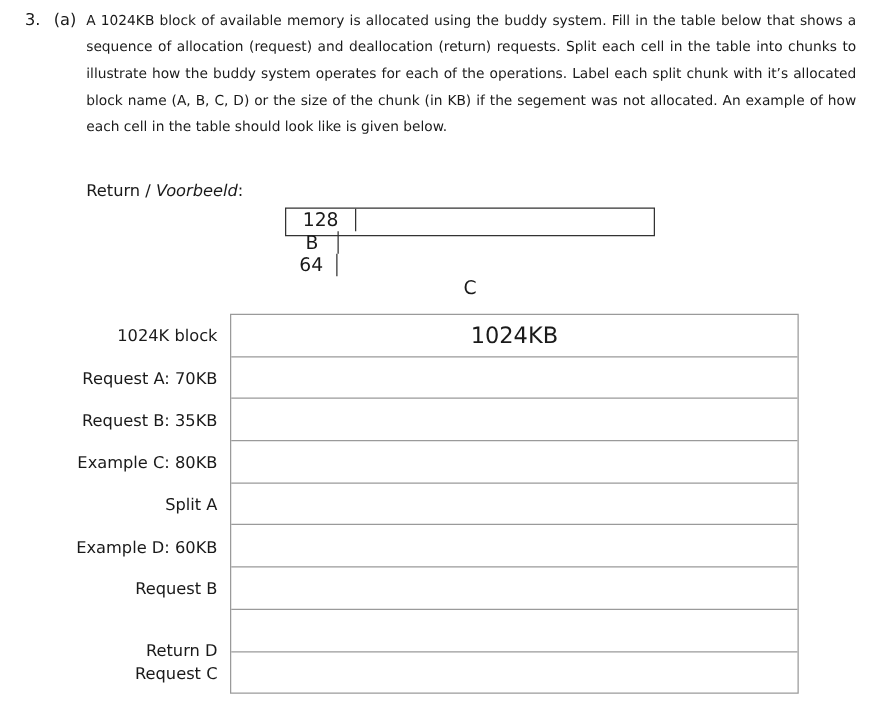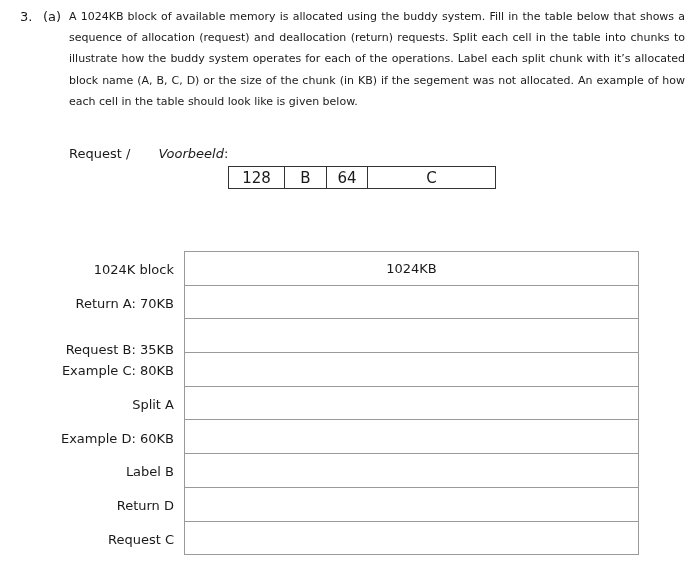"Request /" span { text: Request -> Return }
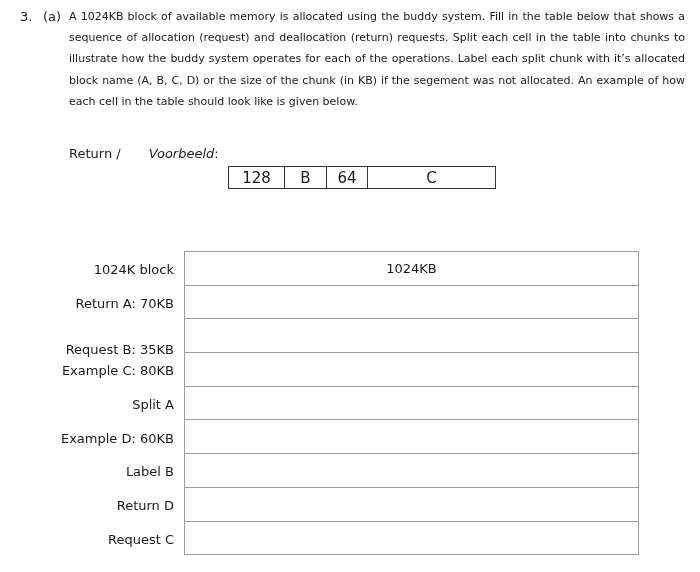"Voorbeeld" .example-label i { margin-left: 24px -> none }
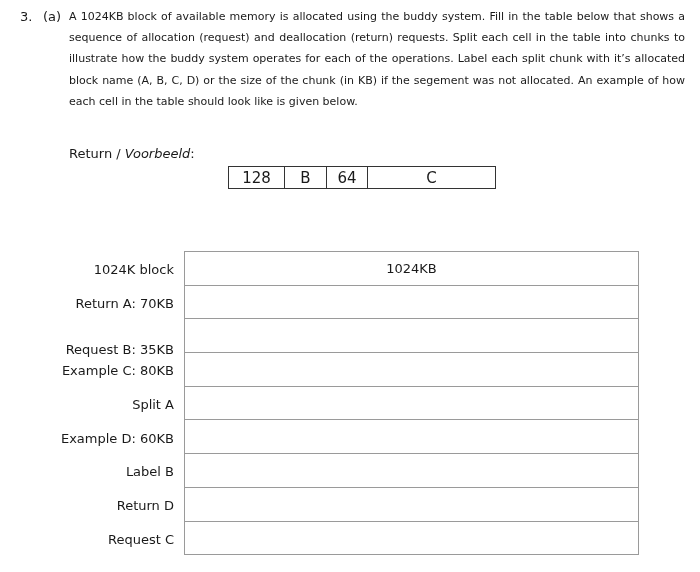"128" .example-table { flex-direction: none -> column; width: 268px -> 296px }
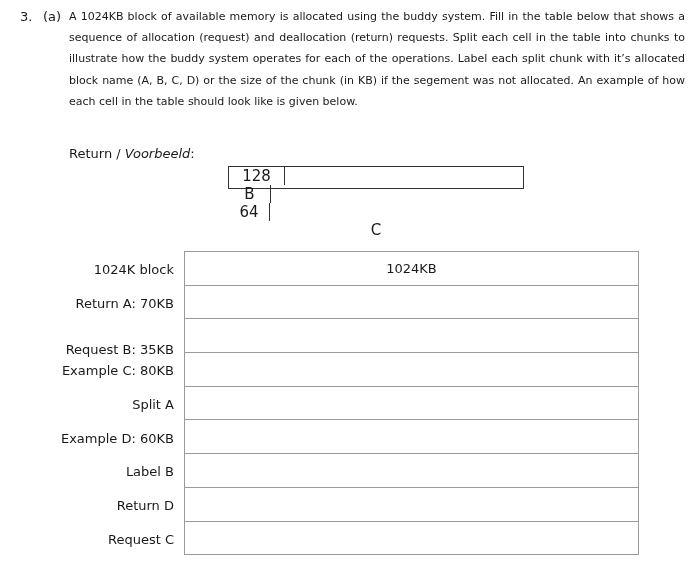"1024KB" .main-row { font-size: 13px -> 18px }
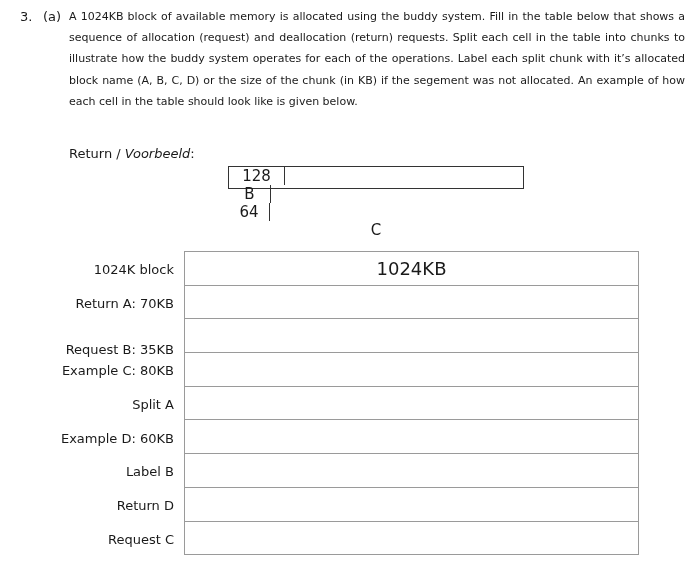"Return A: 70KB" div.row-label { text: Return -> Request }
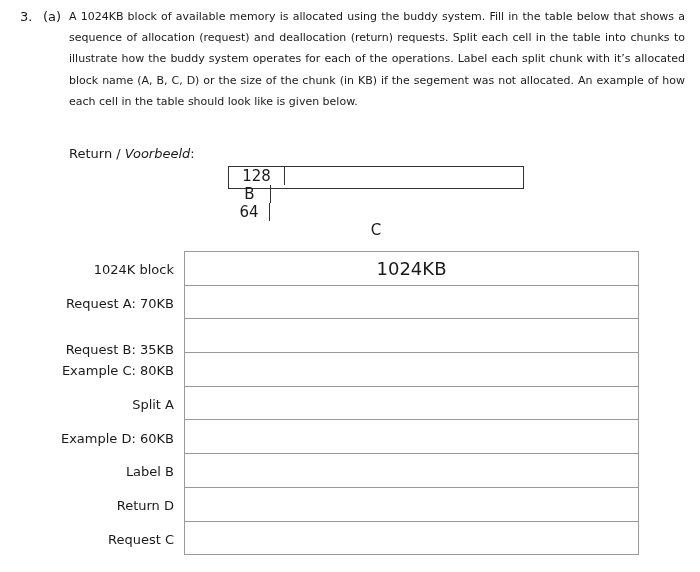"Request B: 35KB" div.row-label { top: 342px -> 330px }
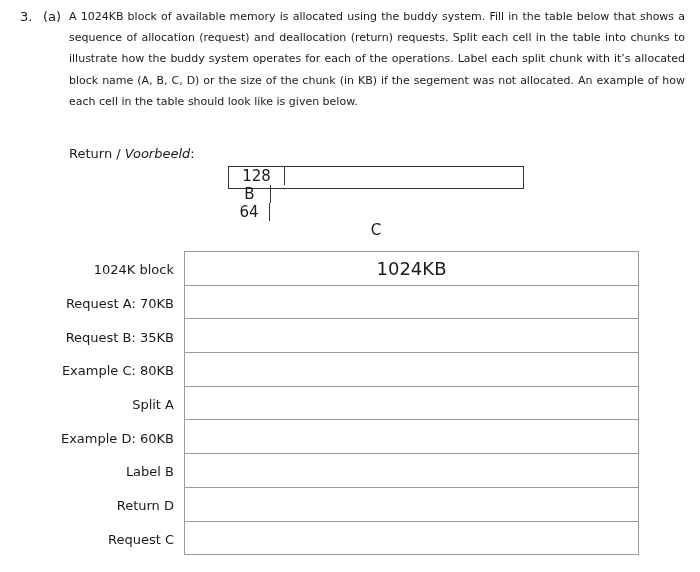"Label B" div.row-label { text: Label -> Request }
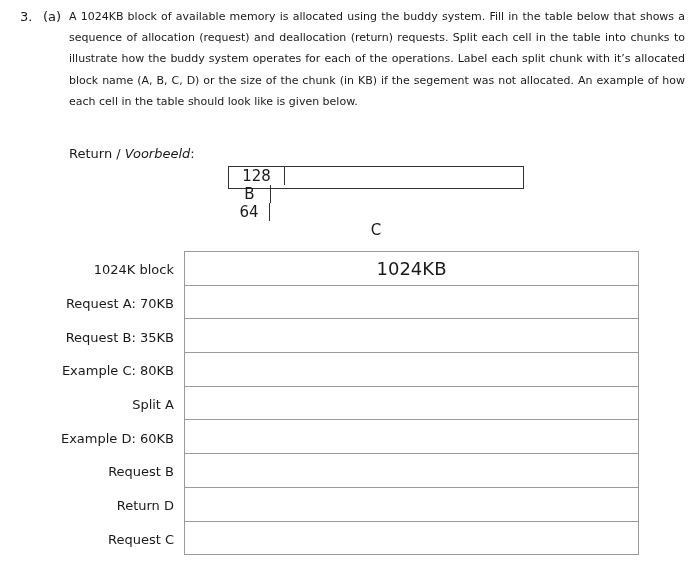"Return D" div.row-label { top: 498px -> 514px }
